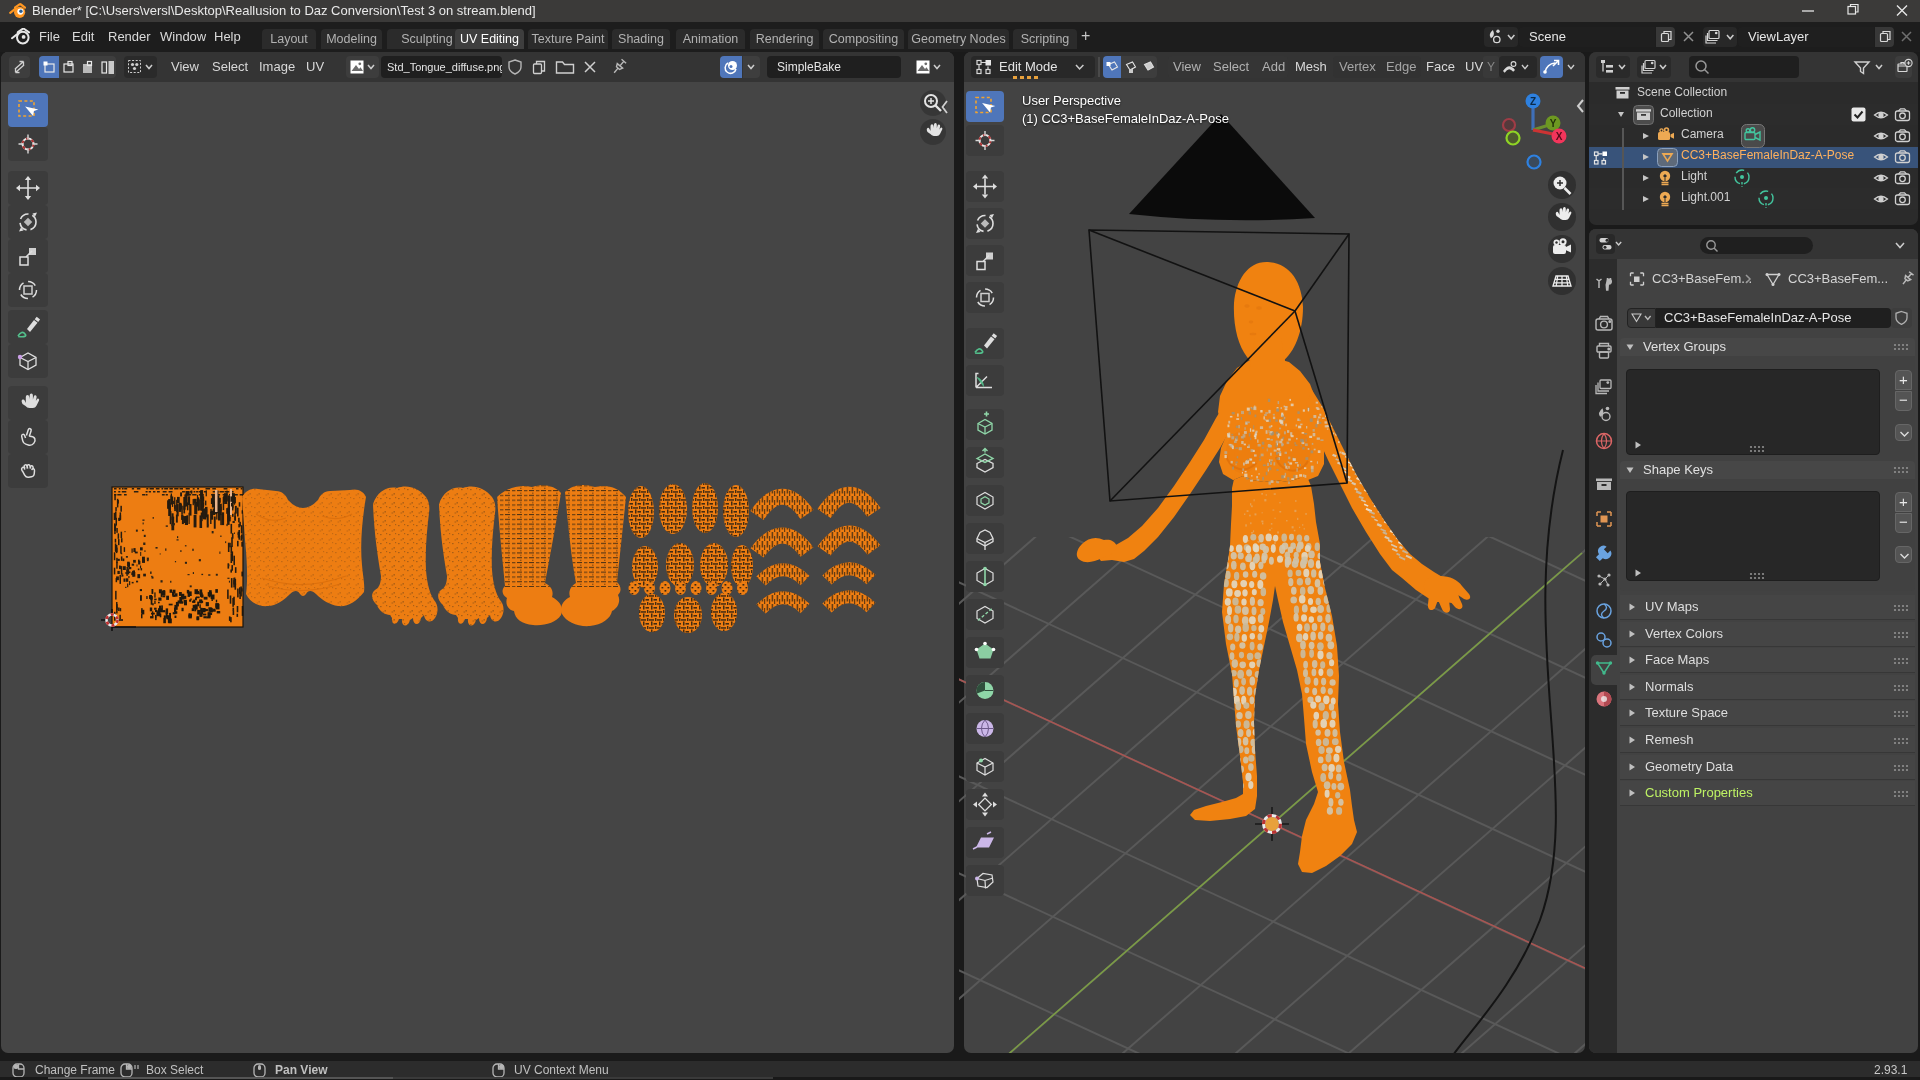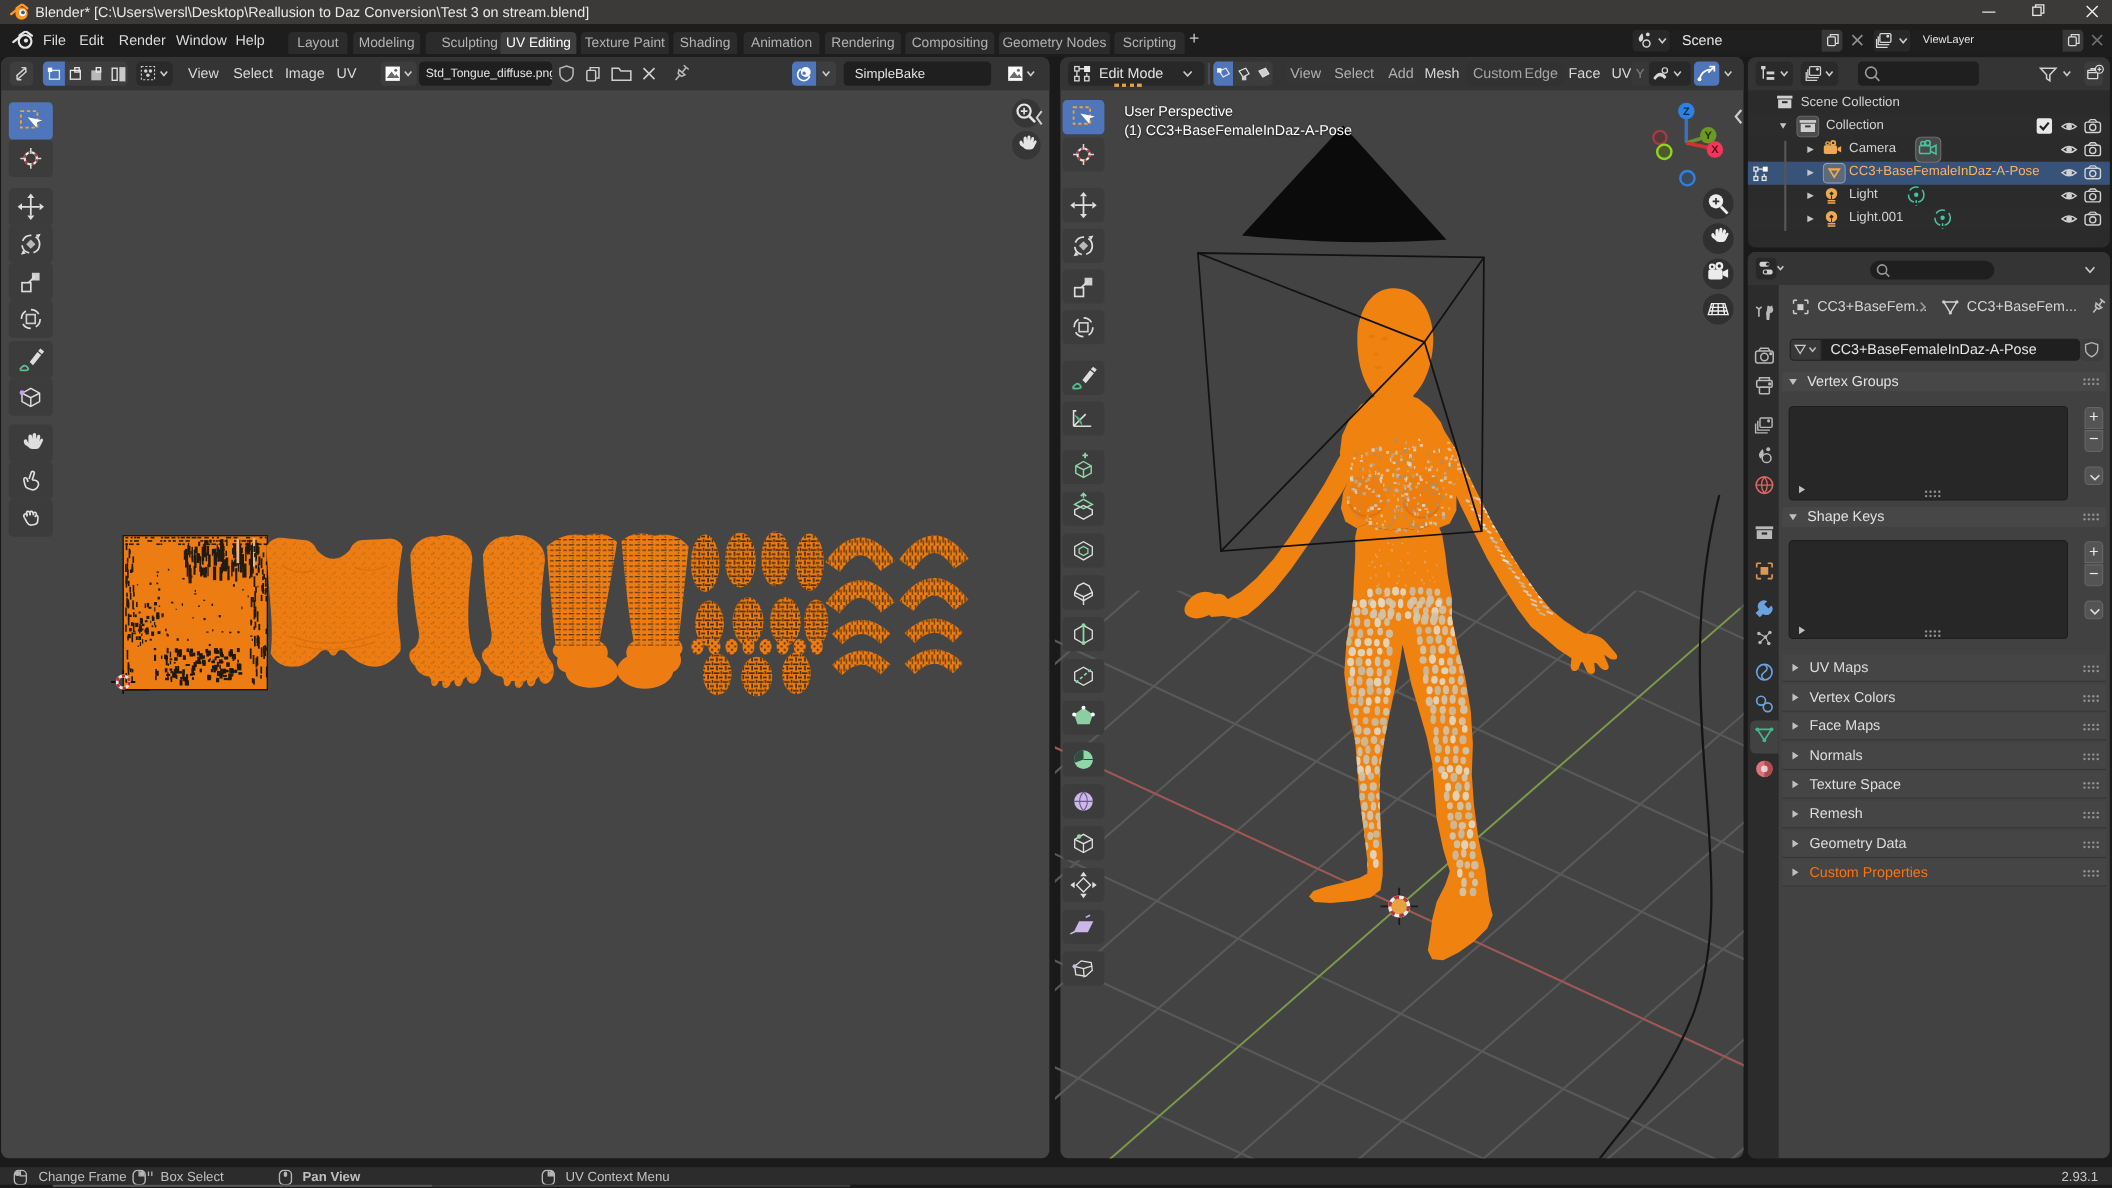"ViewLayer" span.abs { font-size: 10px -> 13px }
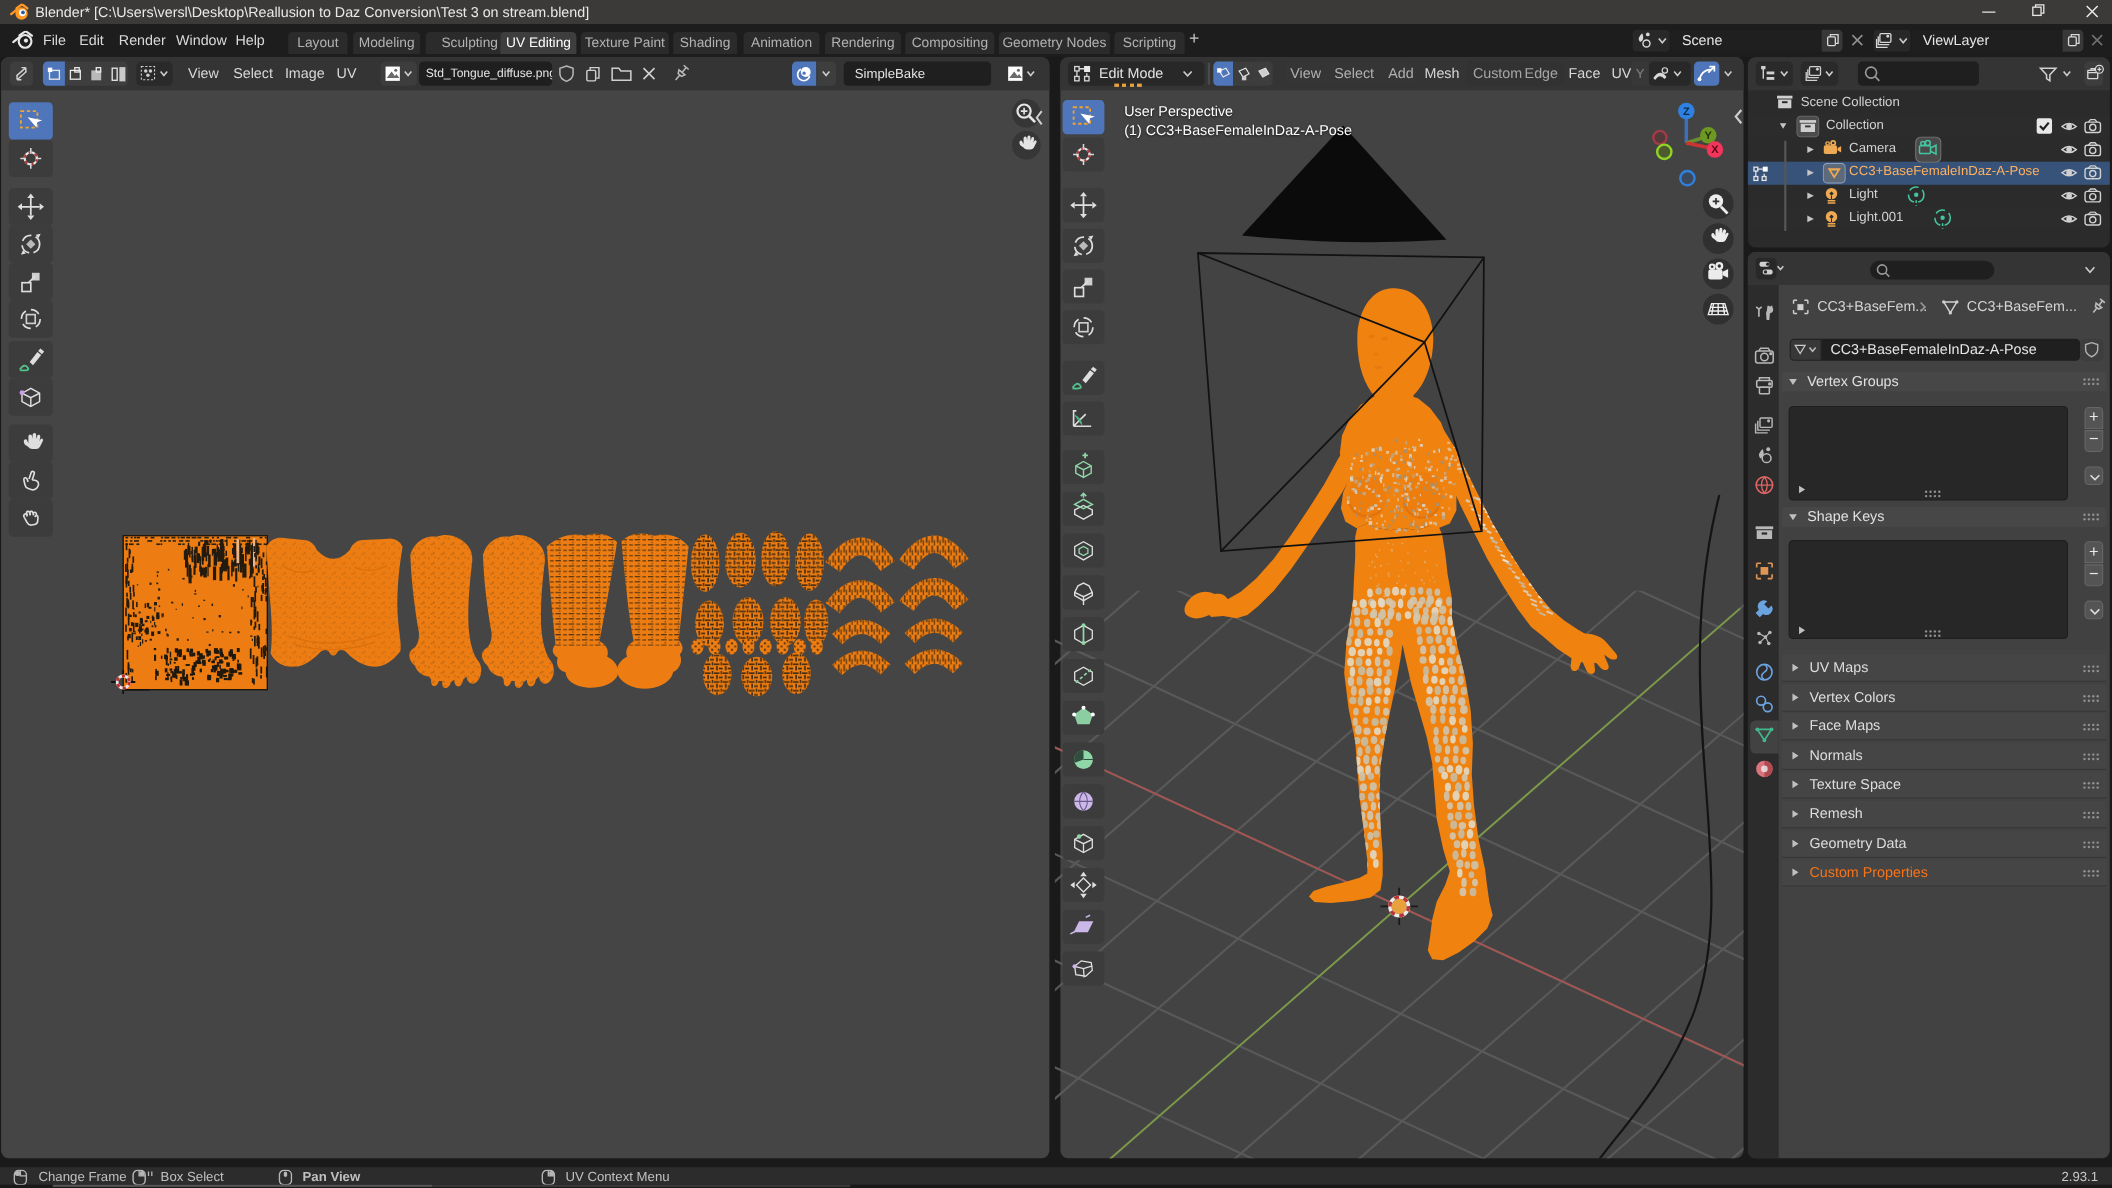"Custom" span.htxt { text: Custom -> Vertex }
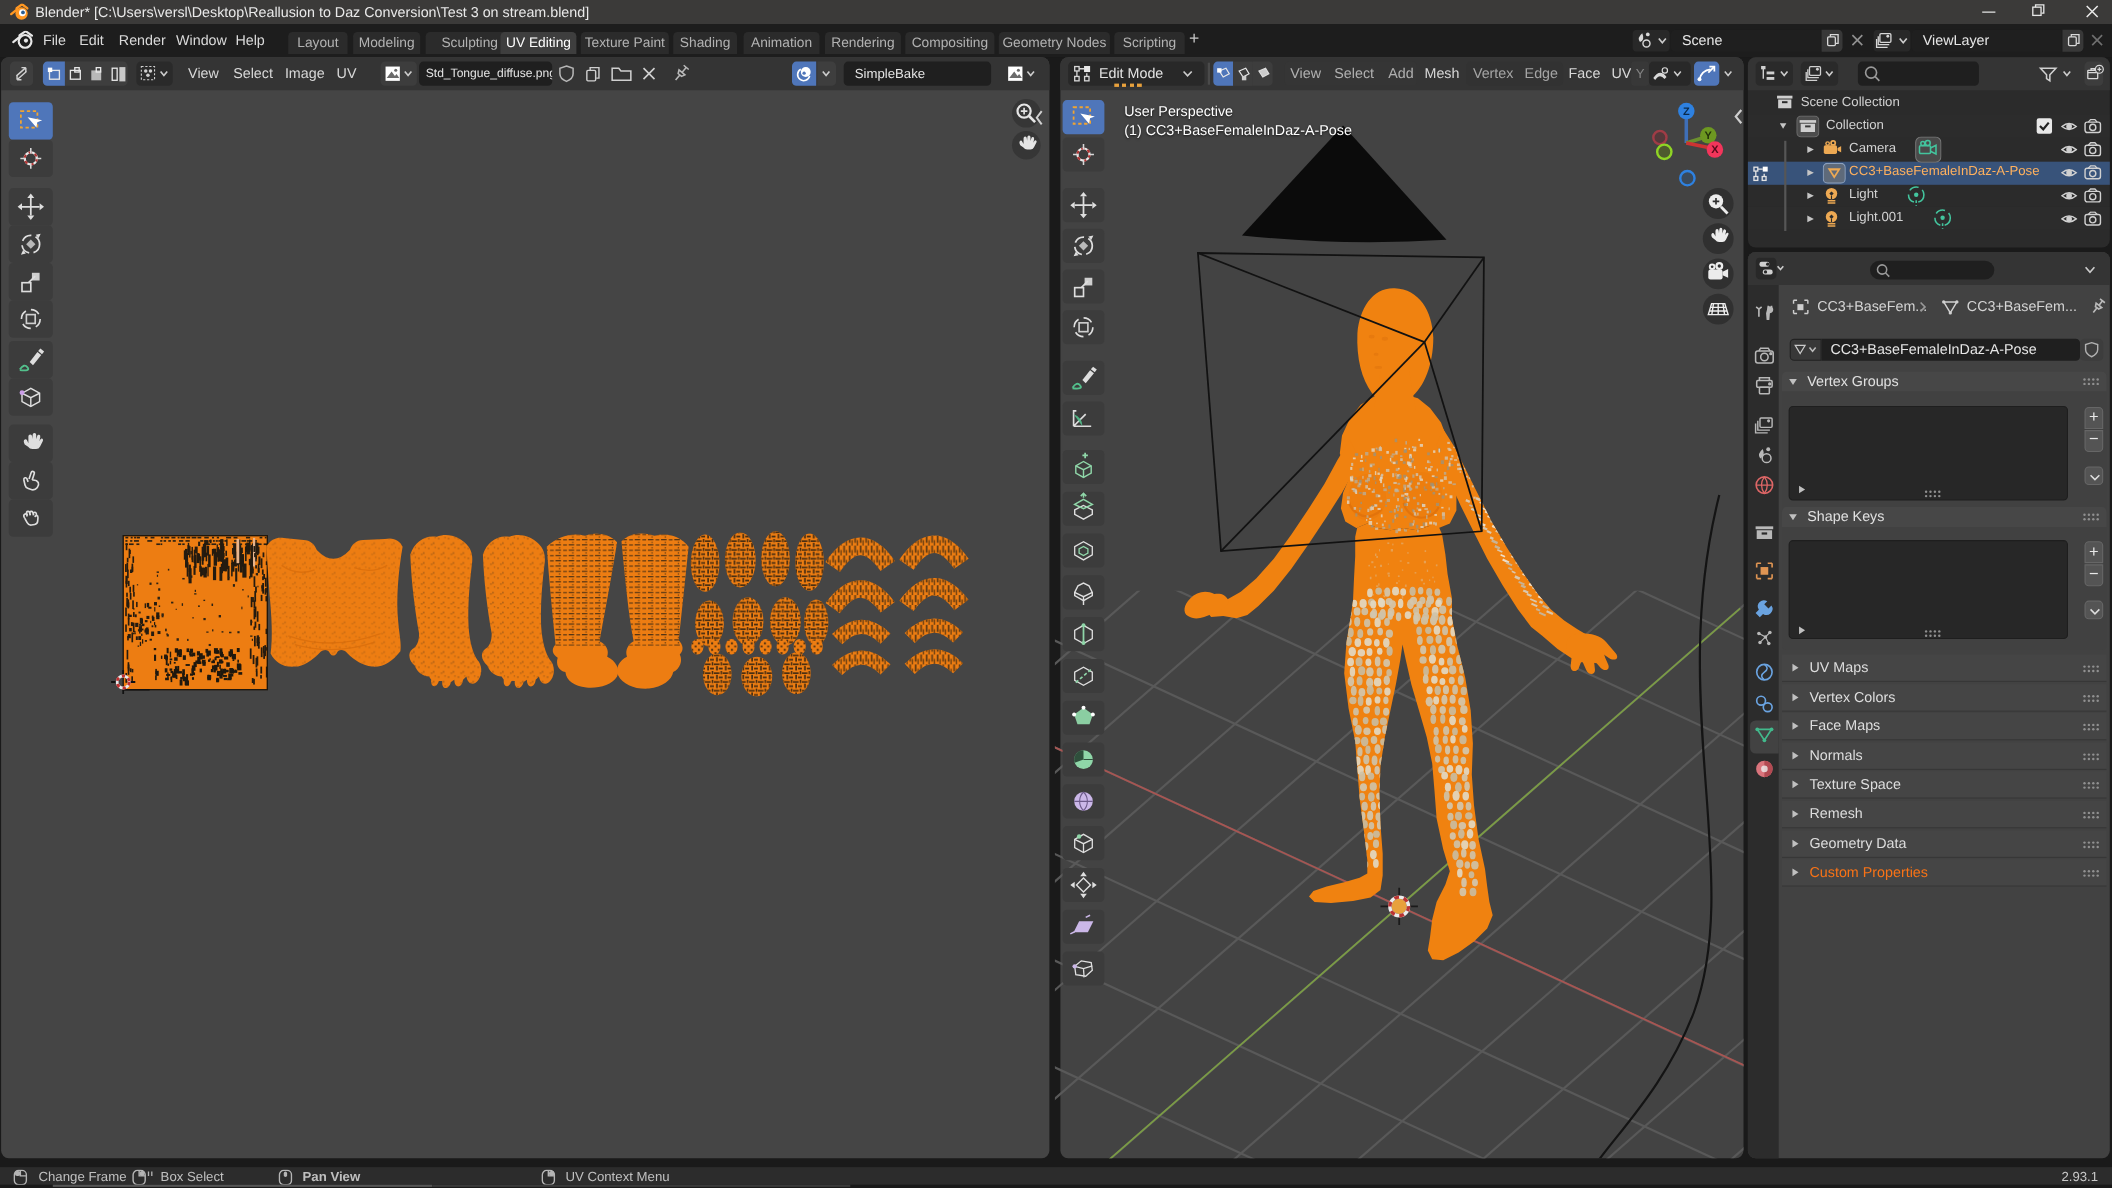"Custom Properties" span.abs { color: #f97316 -> #bef264 }
